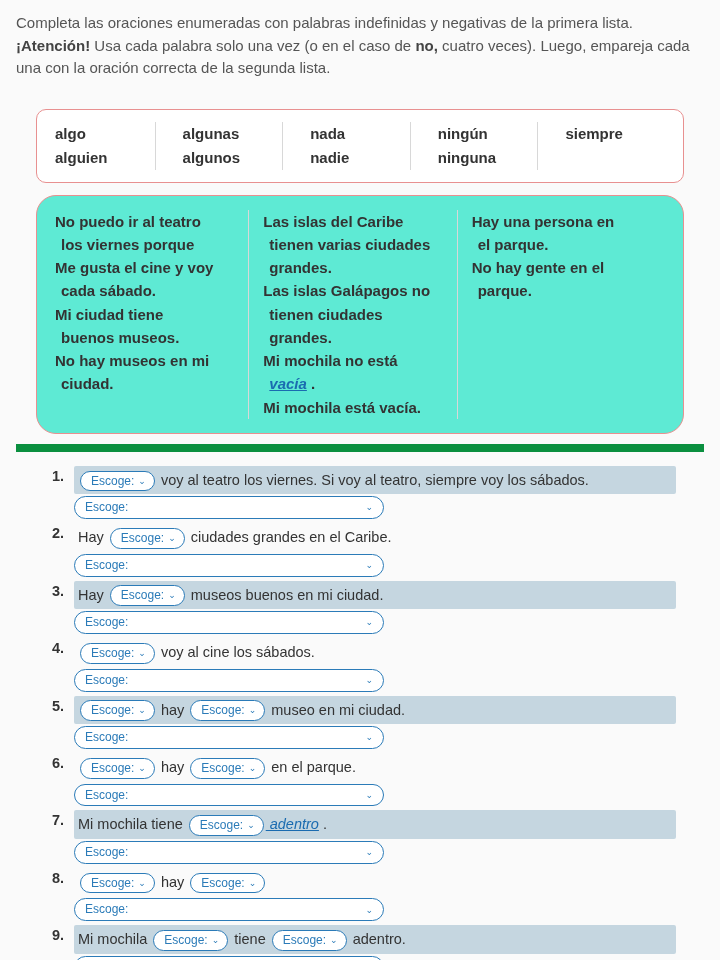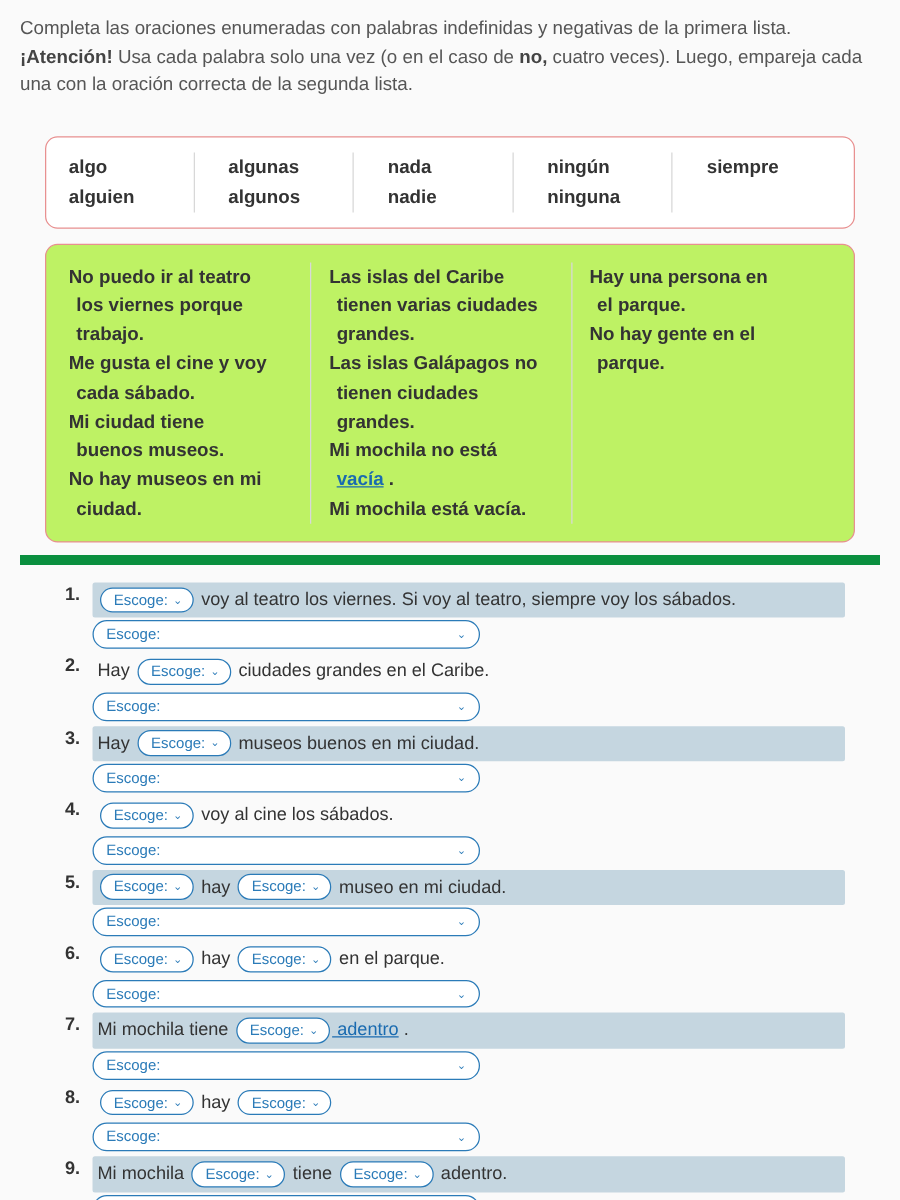"No puedo ir al teatro" .match-box { background: #bef264 -> #5eead4; border-radius: 10px -> 20px }
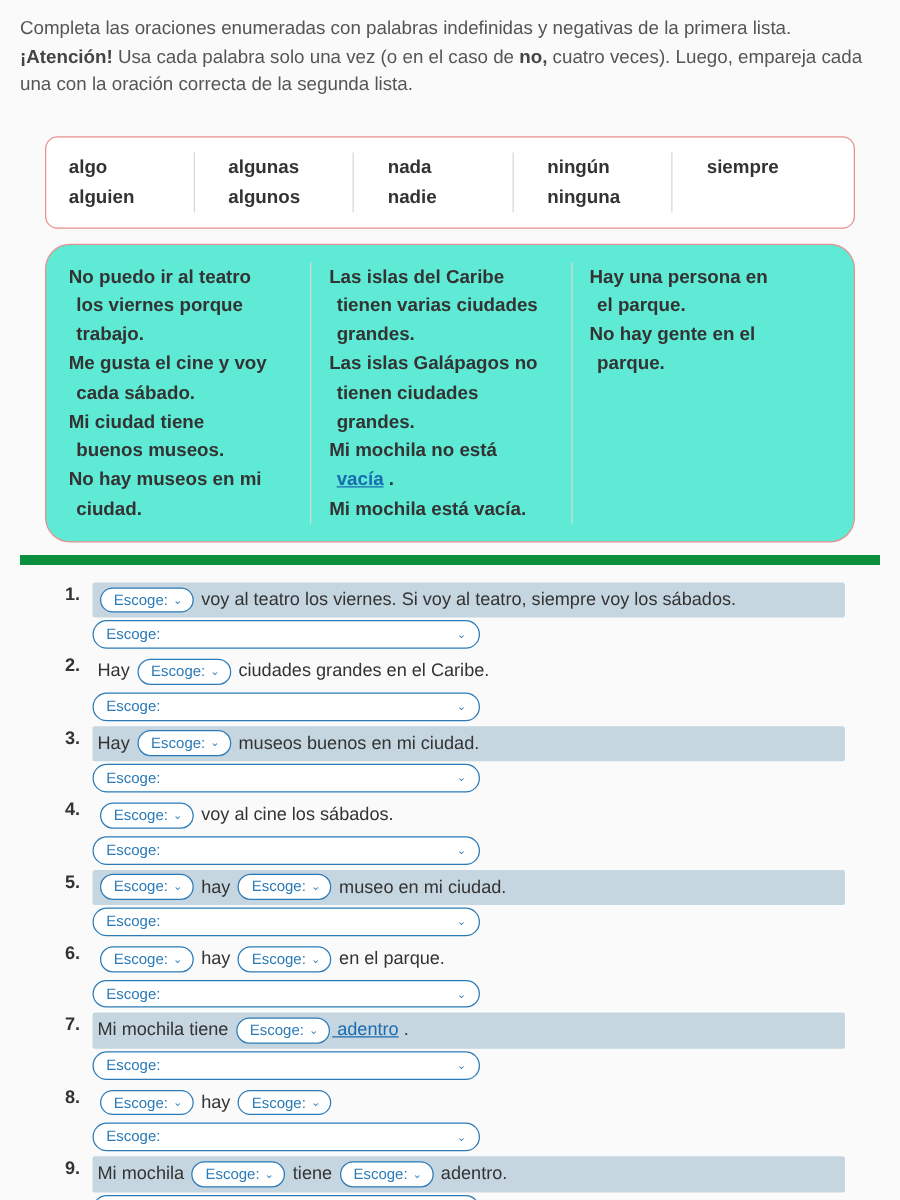"trabajo." div { html: <div>trabajo.</div> -> none }
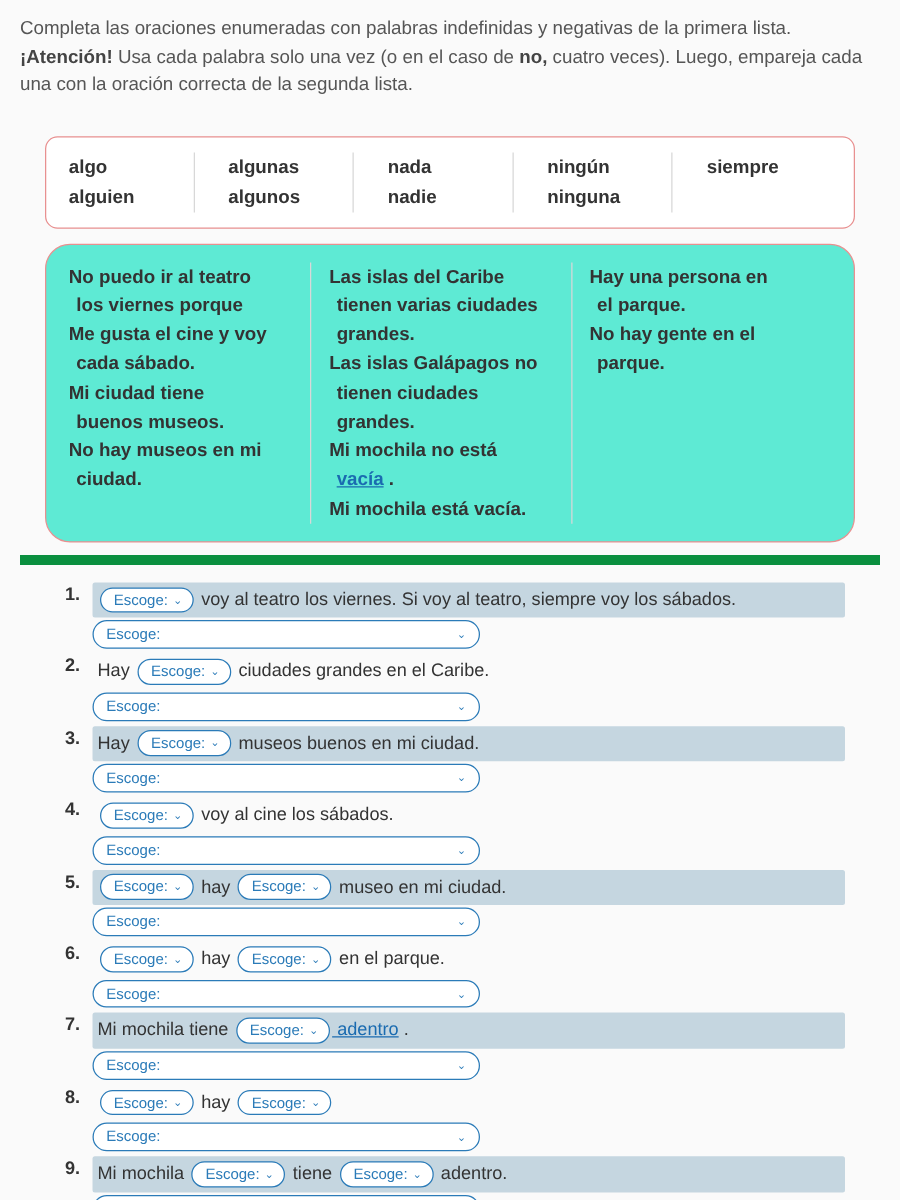"vacía" .link { font-style: none -> italic }
